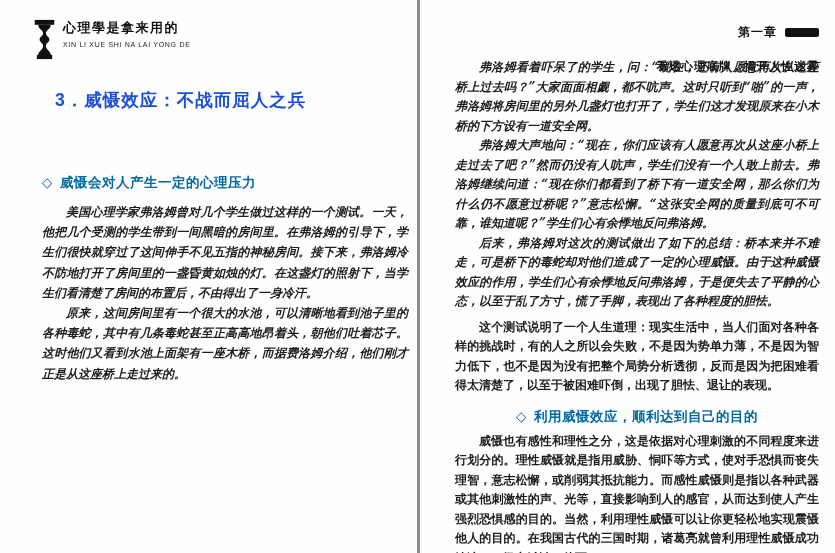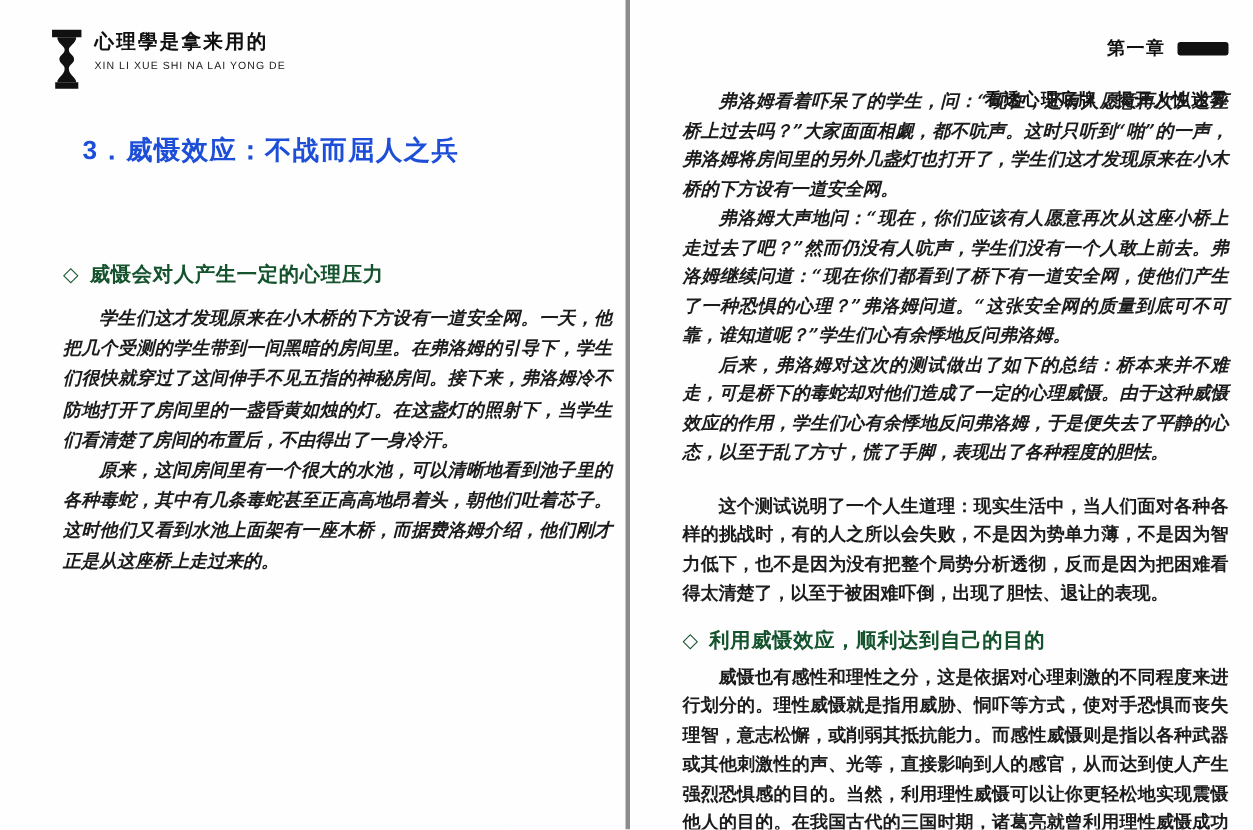"弗洛姆大声地问：“现在，你们应该有人愿意再次从这座小桥上走过去了吧？”然而仍没有" p.para { text: 使他们产生了一种恐惧的心理？”弗洛姆问道 -> 那么你们为什么仍不愿意过桥呢？”意志松懈 }
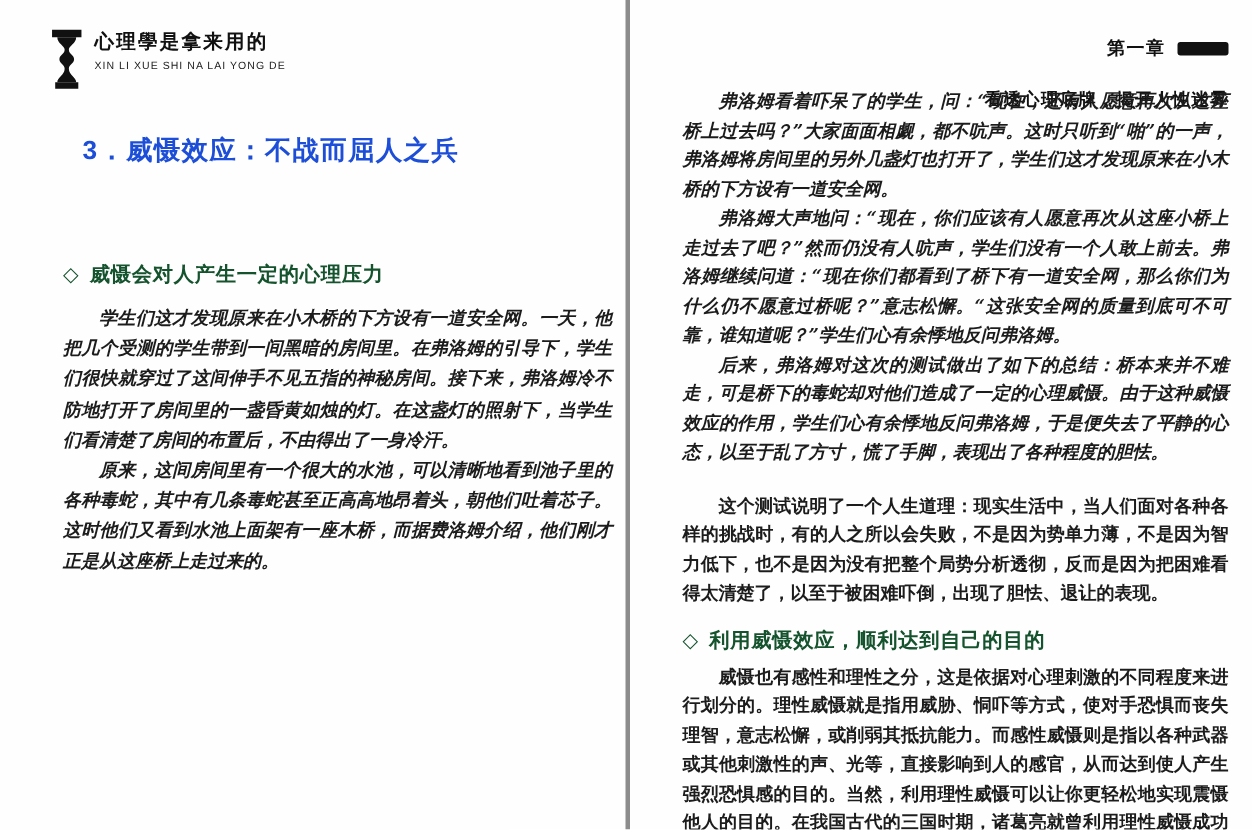"◇ 威慑会对人产生一定的心理压力" .sec-heading { color: #14532d -> #0369a1 }
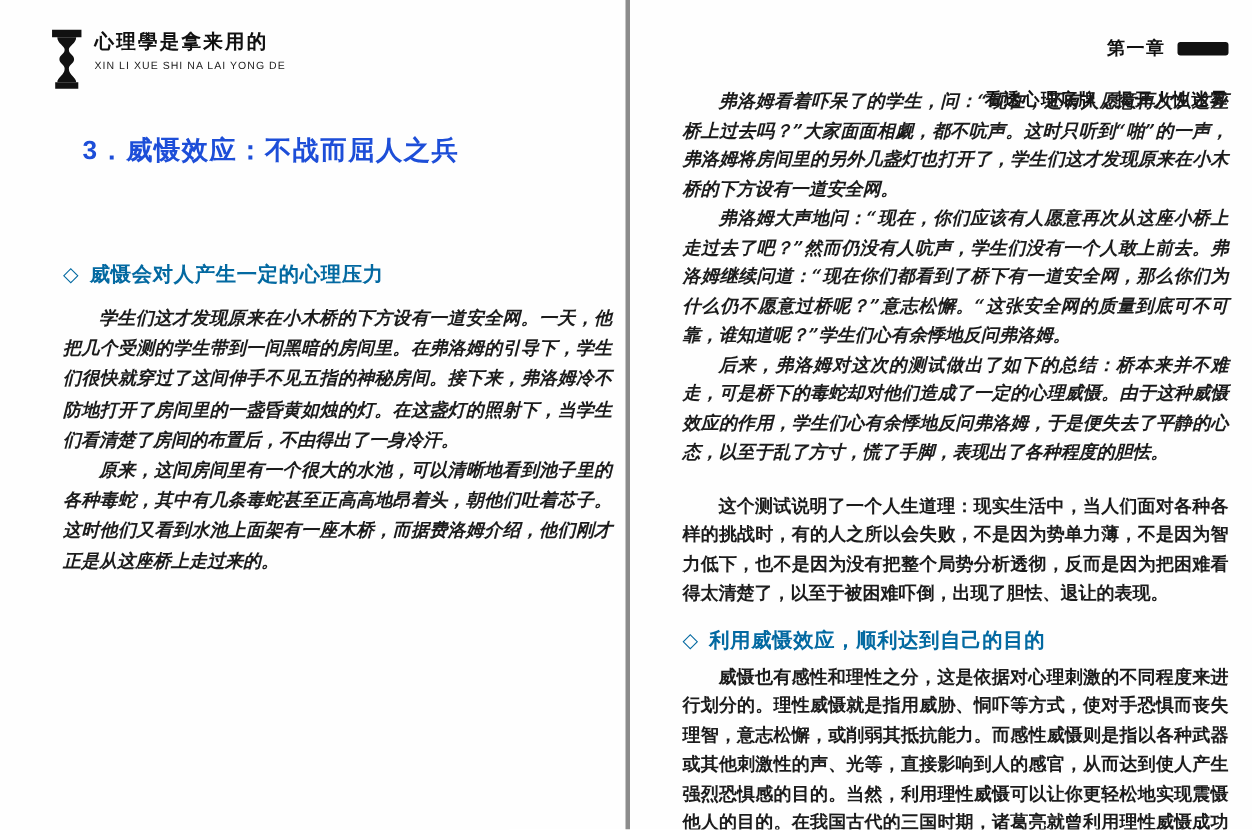"学生们这才发现原来在小木桥的下方设有一道安全网。一天，他把几个受测的学生带到一间" p.para { text: 学生们这才发现原来在小木桥的下方设有一道安全网 -> 美国心理学家弗洛姆曾对几个学生做过这样的一个测试 }
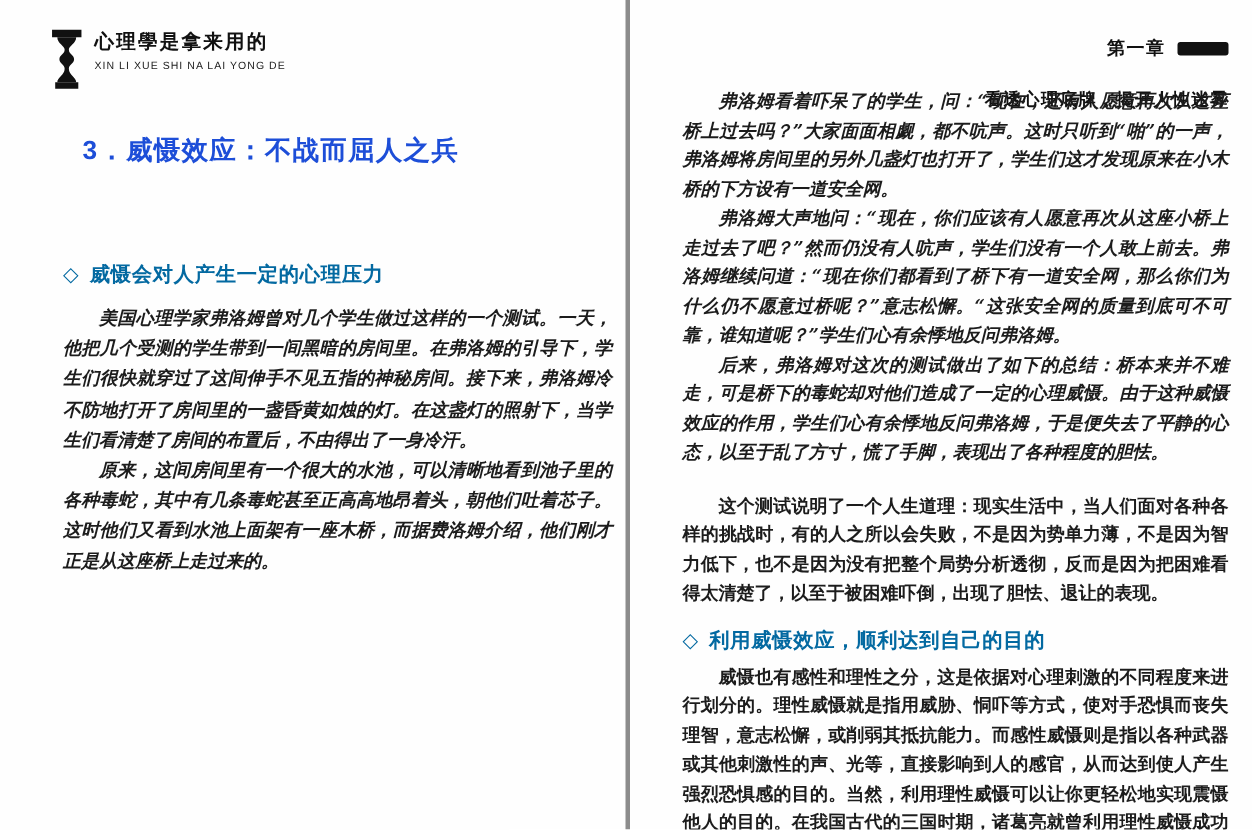"这个测试说明了一个人生道理：现实生活中，当人们面对各种各样的挑战时，有的人之所以" .gap-before { margin-top: 16px -> 6px }
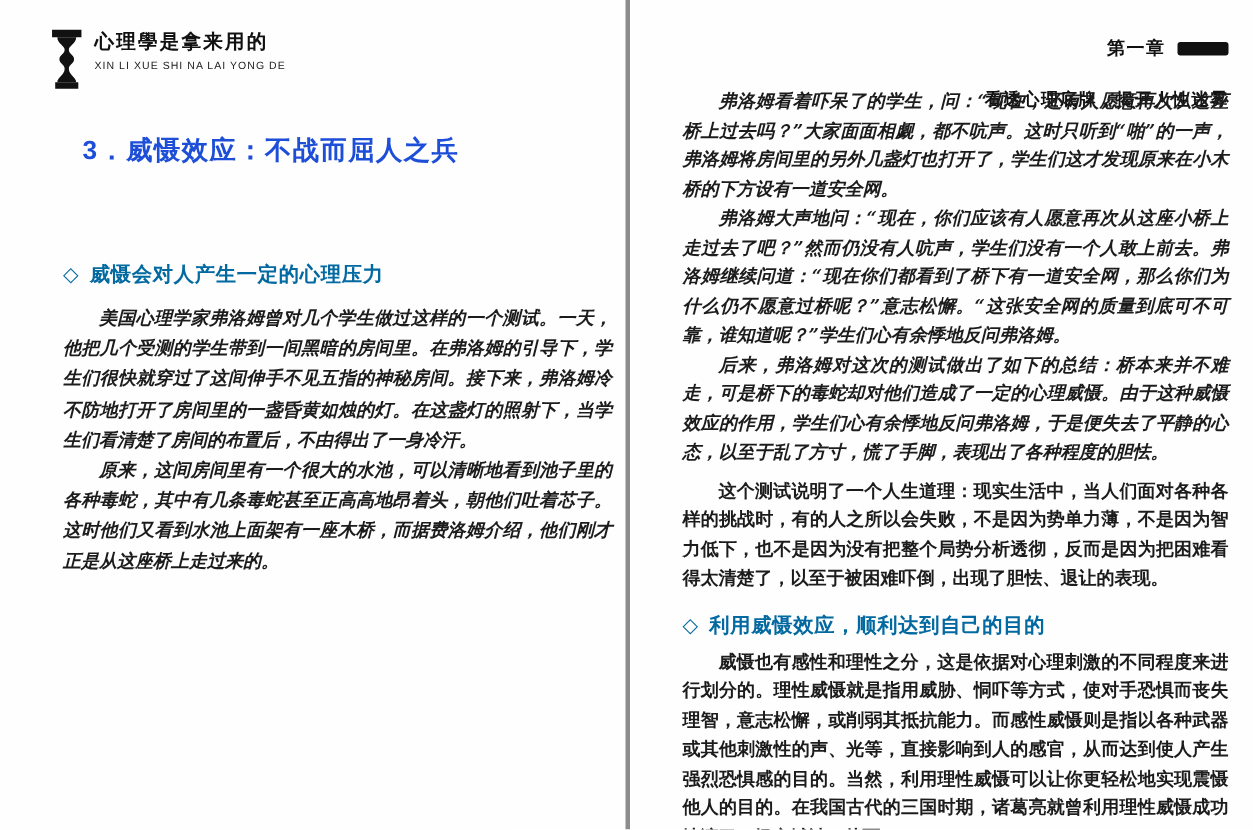"◇ 利用威慑效应，顺利达到自己的目的" .page-right .sec-heading { text-align: none -> center }
